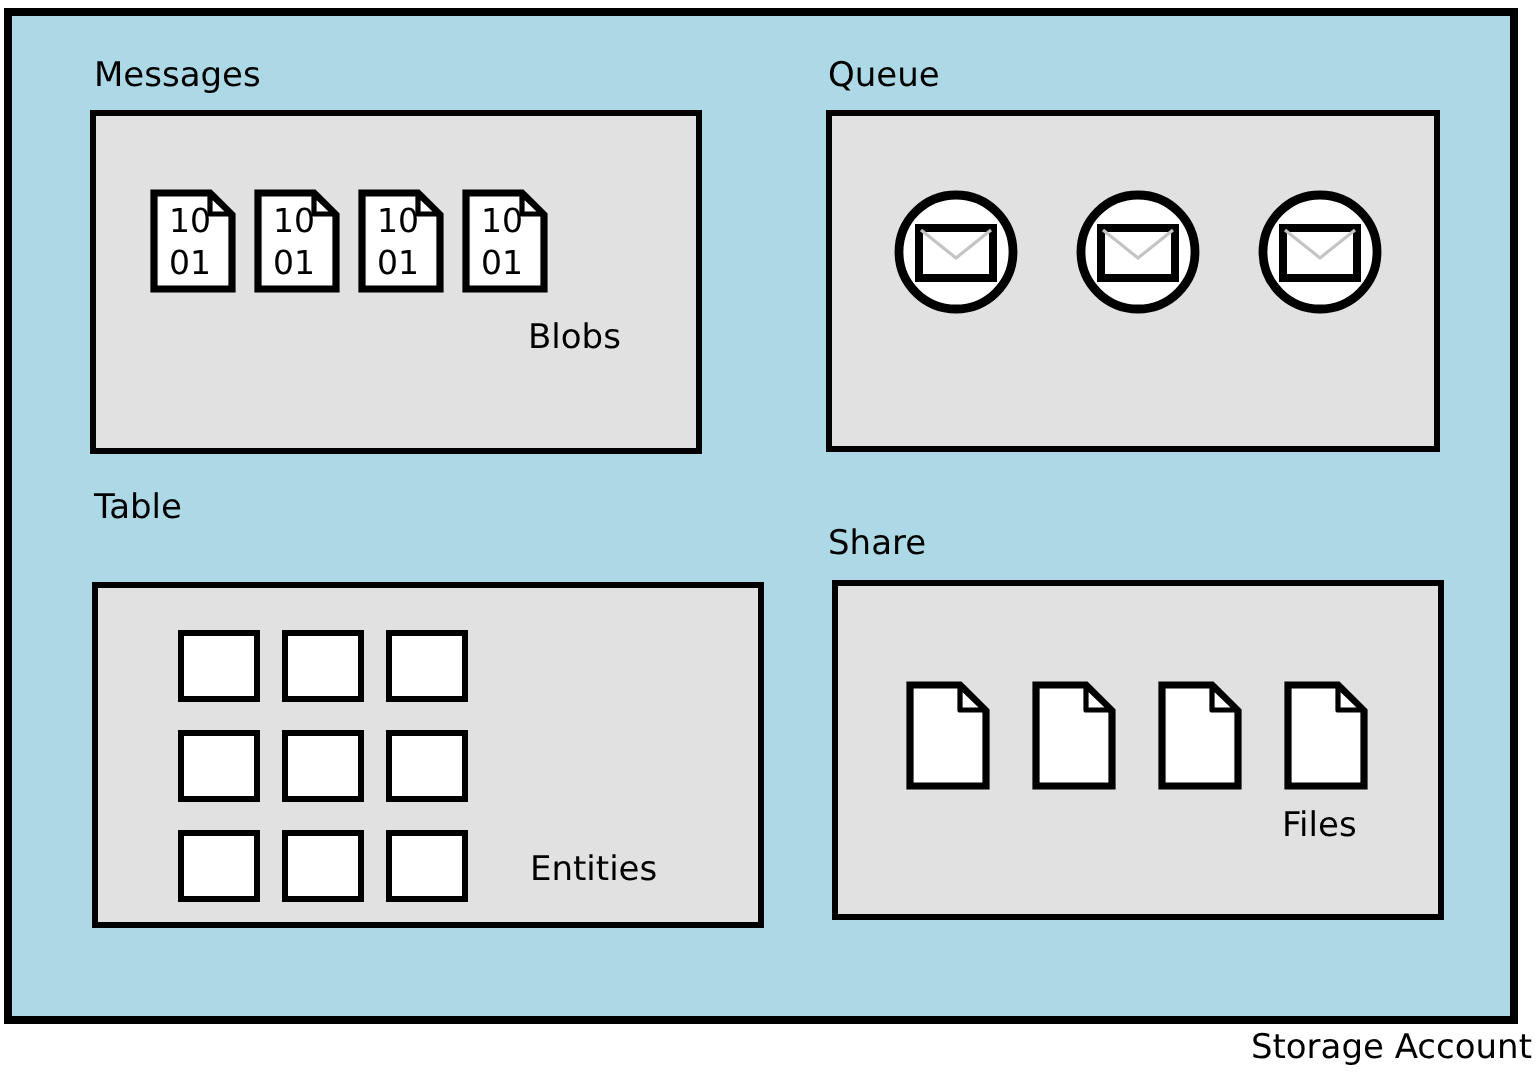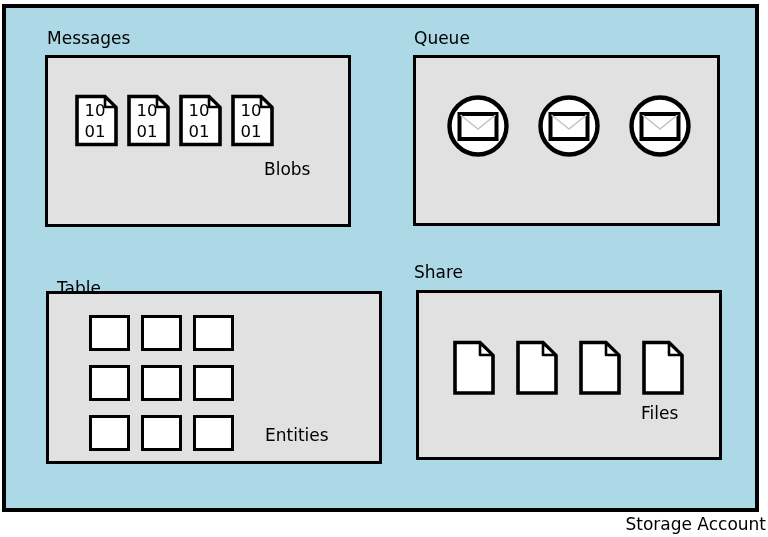"Table" .lbl-table { margin-left: 10px -> none; top: 270px -> 236px }
